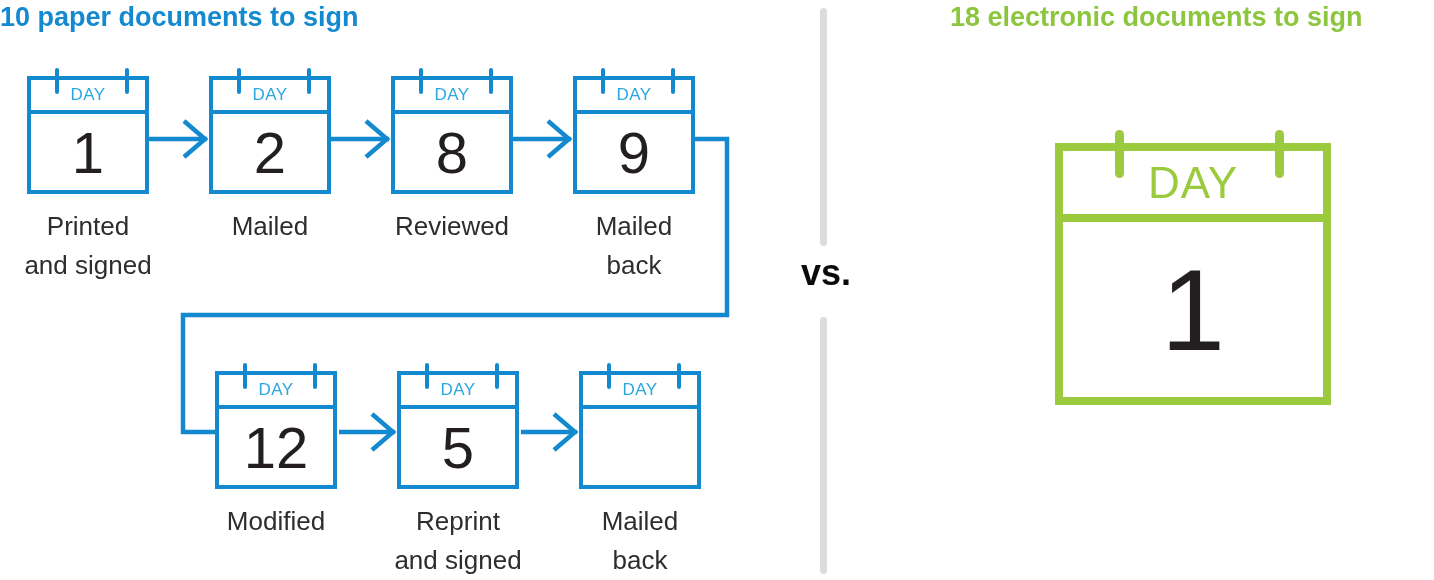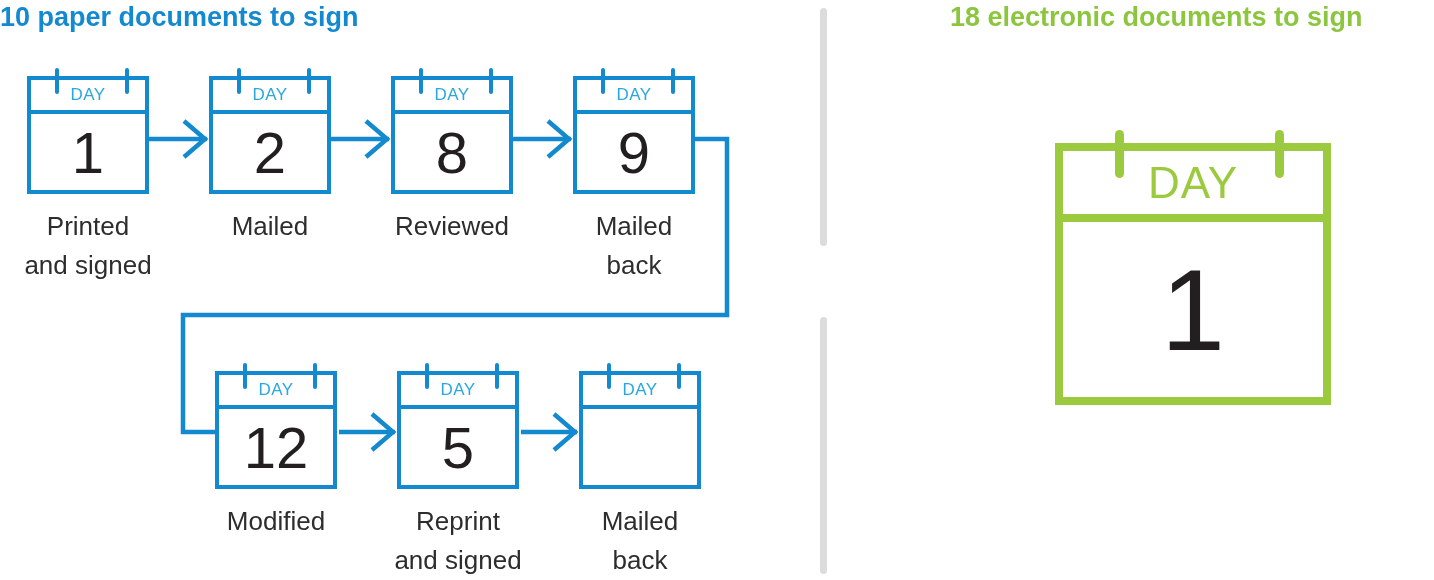"vs." div.vs { html: none -> <div>vs.</div> }
